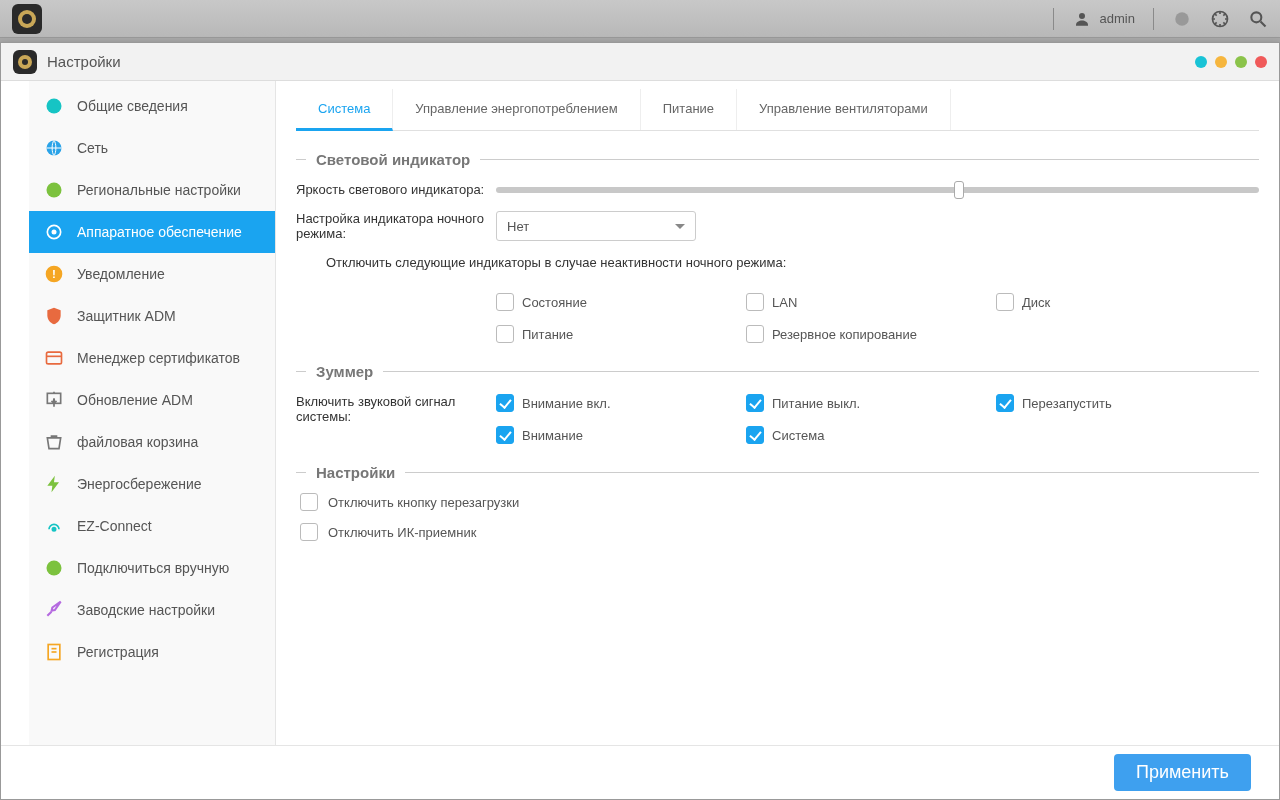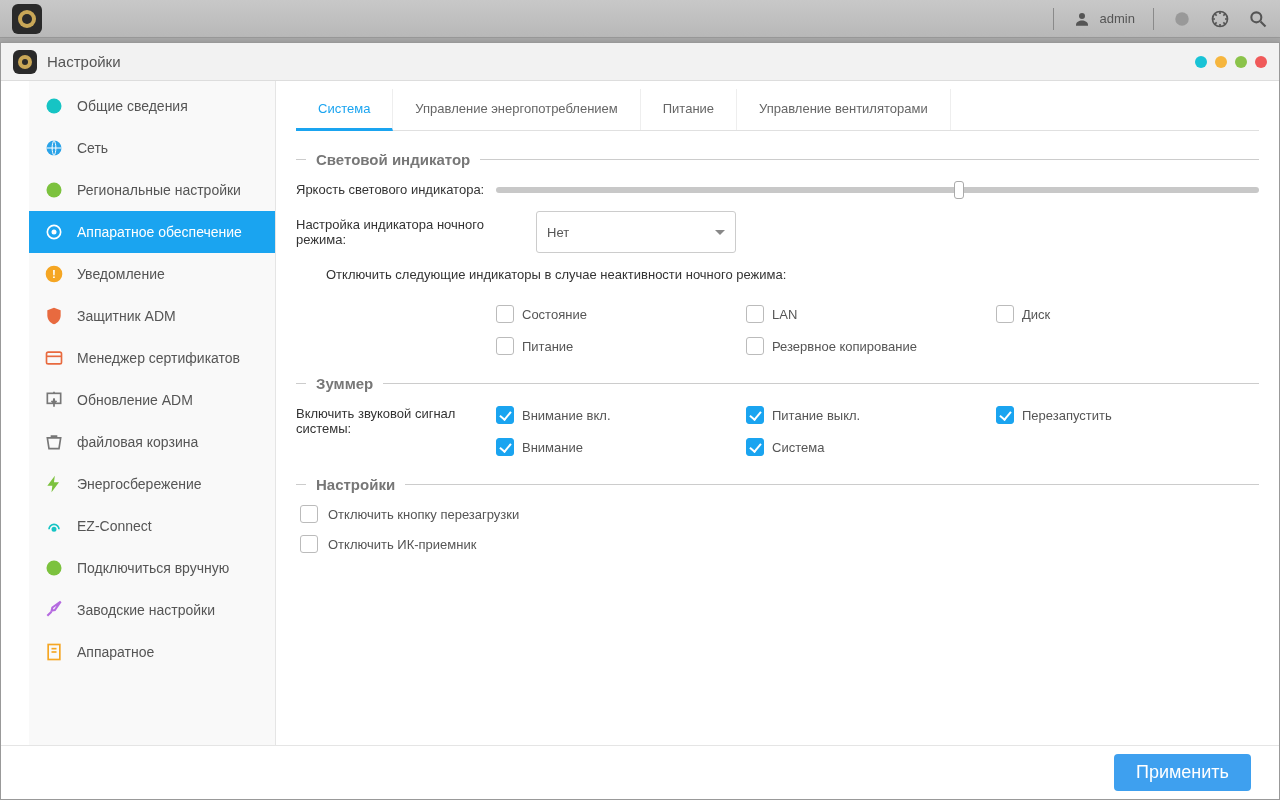"Нет" .select { height: 42px -> 30px; margin-left: 40px -> none }
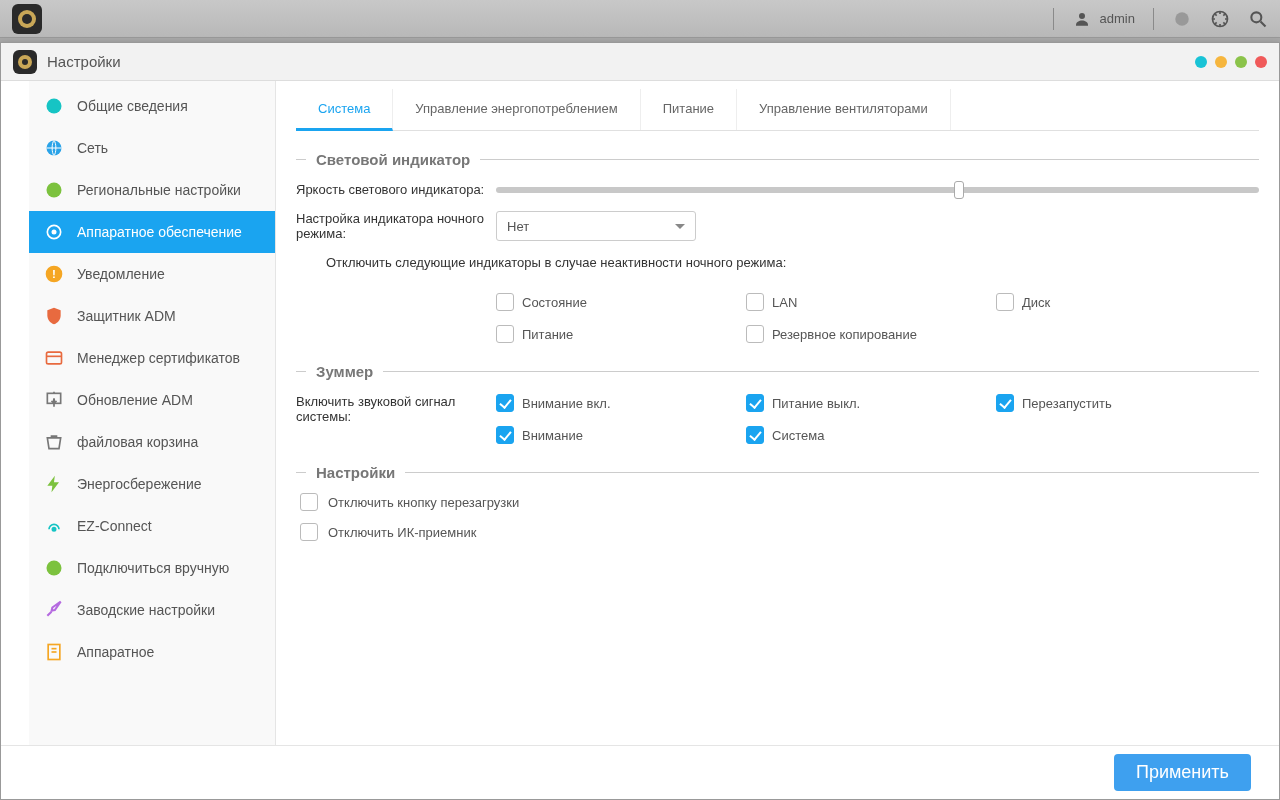"Аппаратное" span { text: Аппаратное -> Регистрация }
